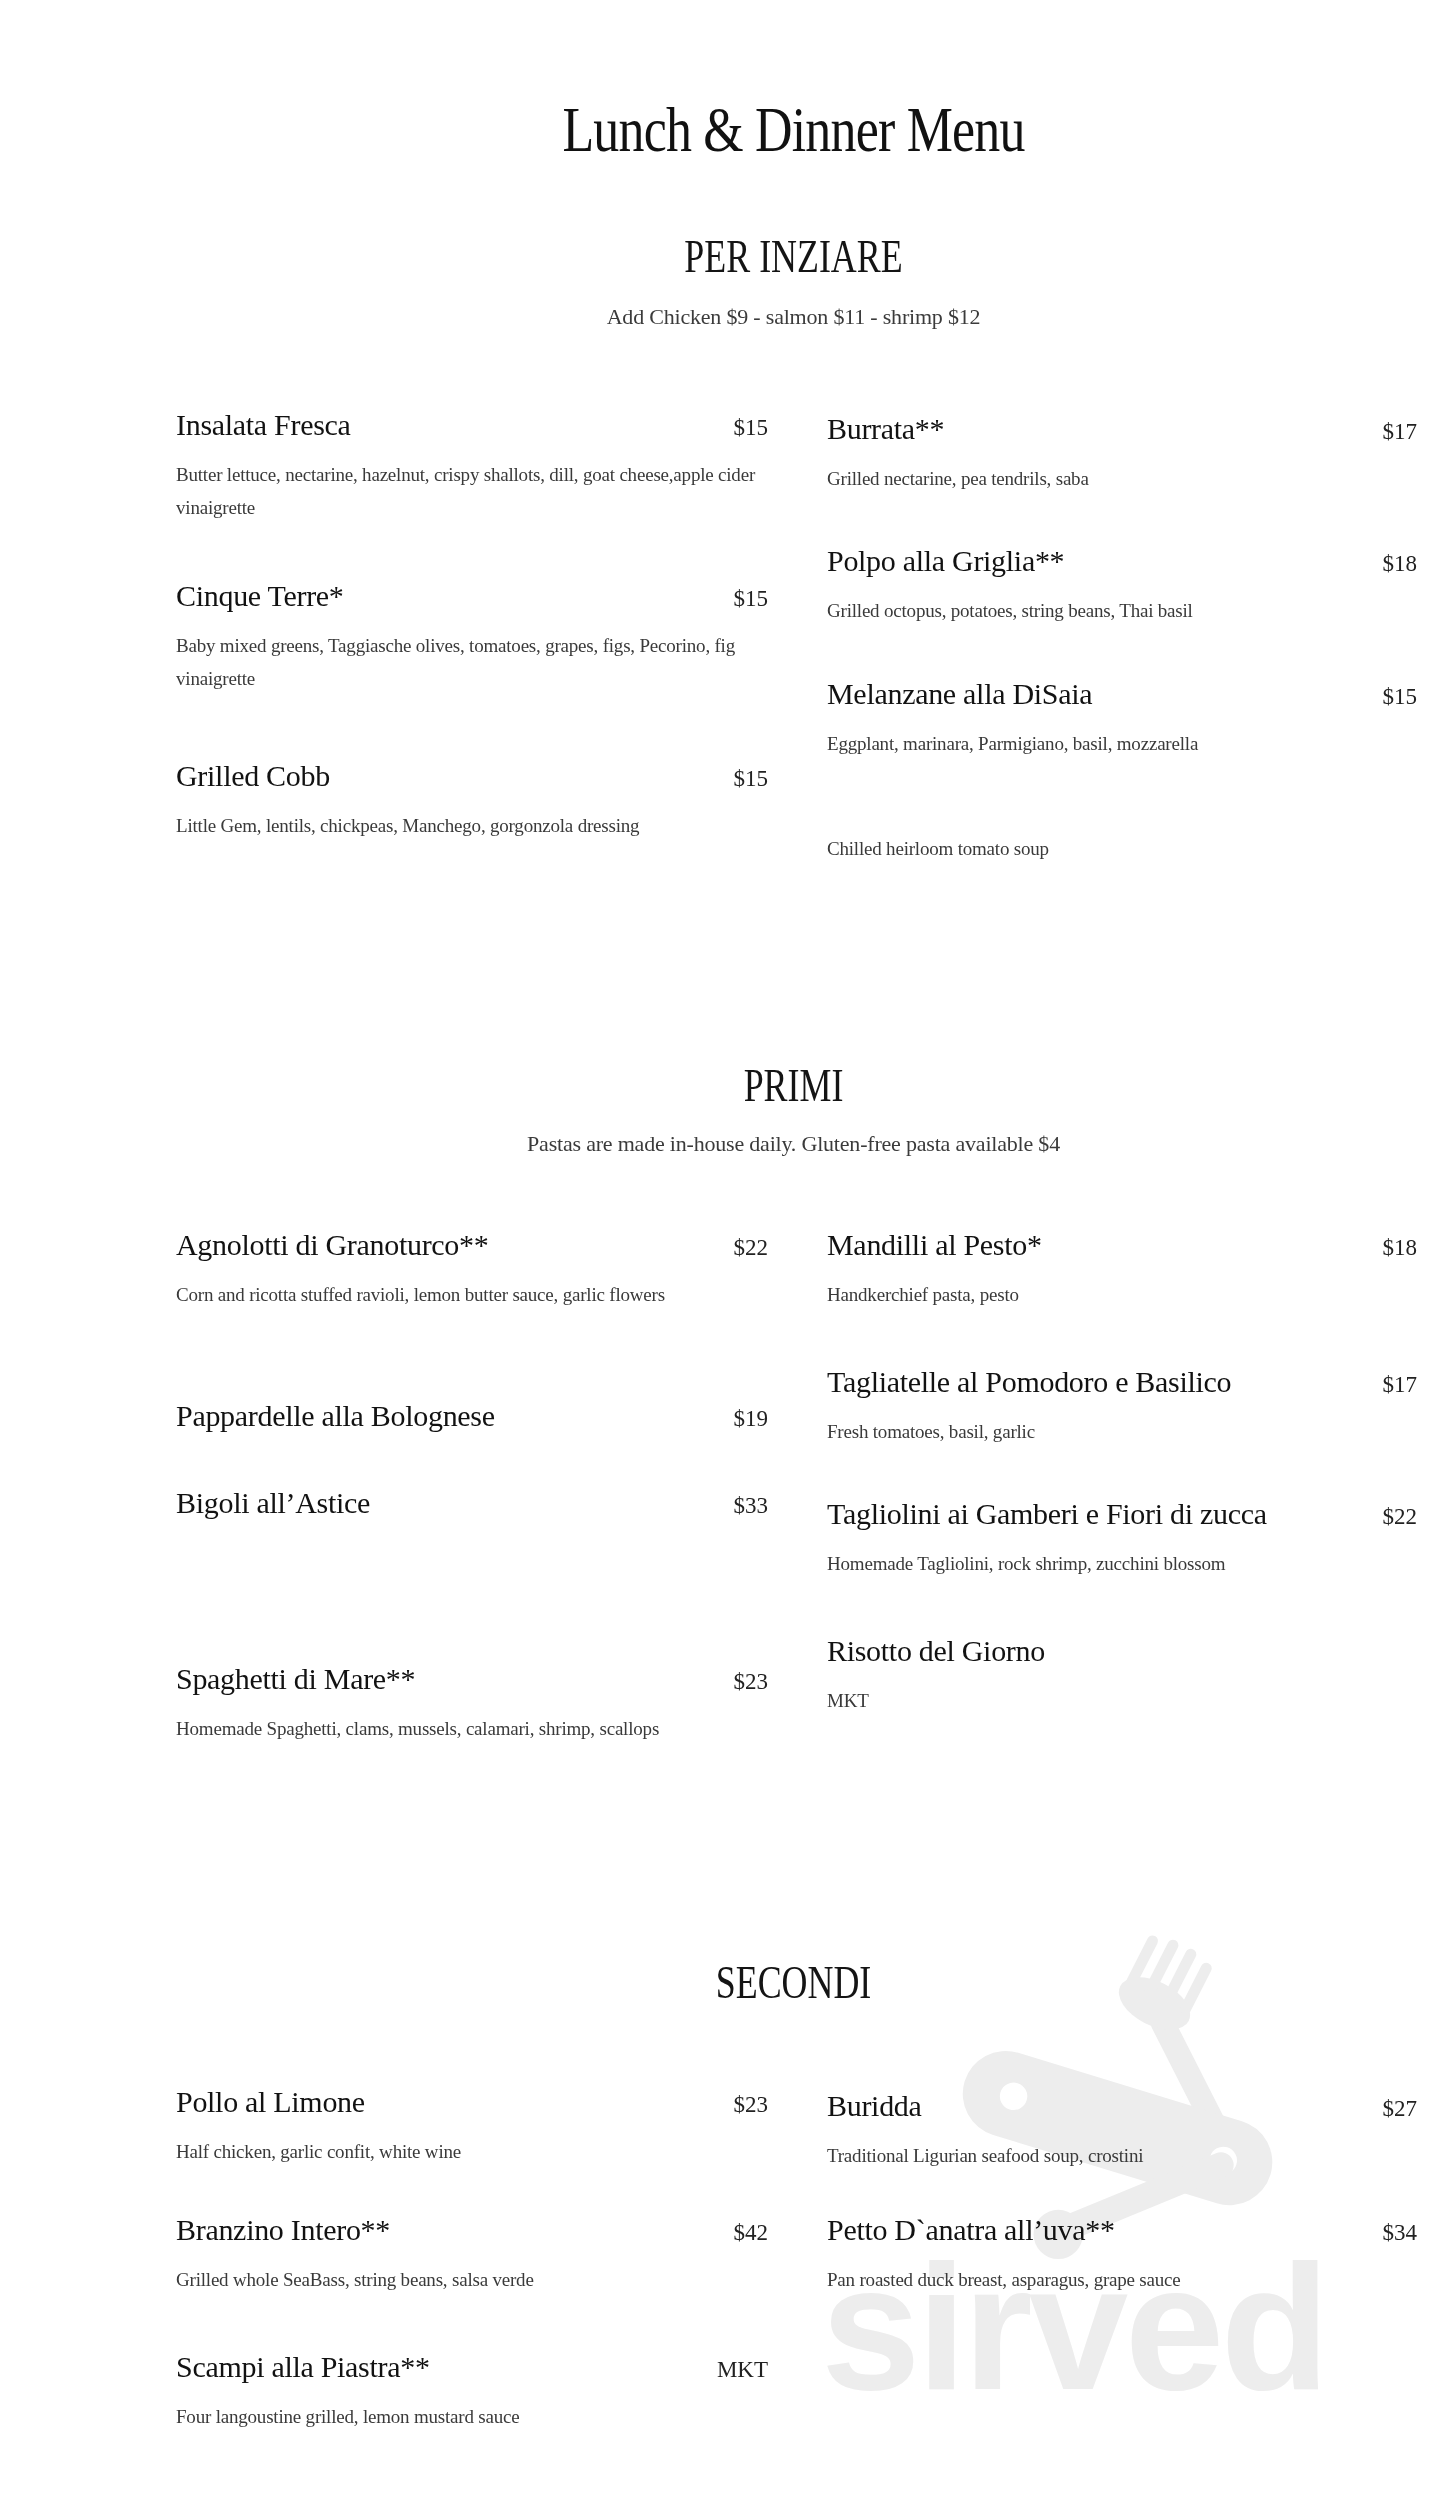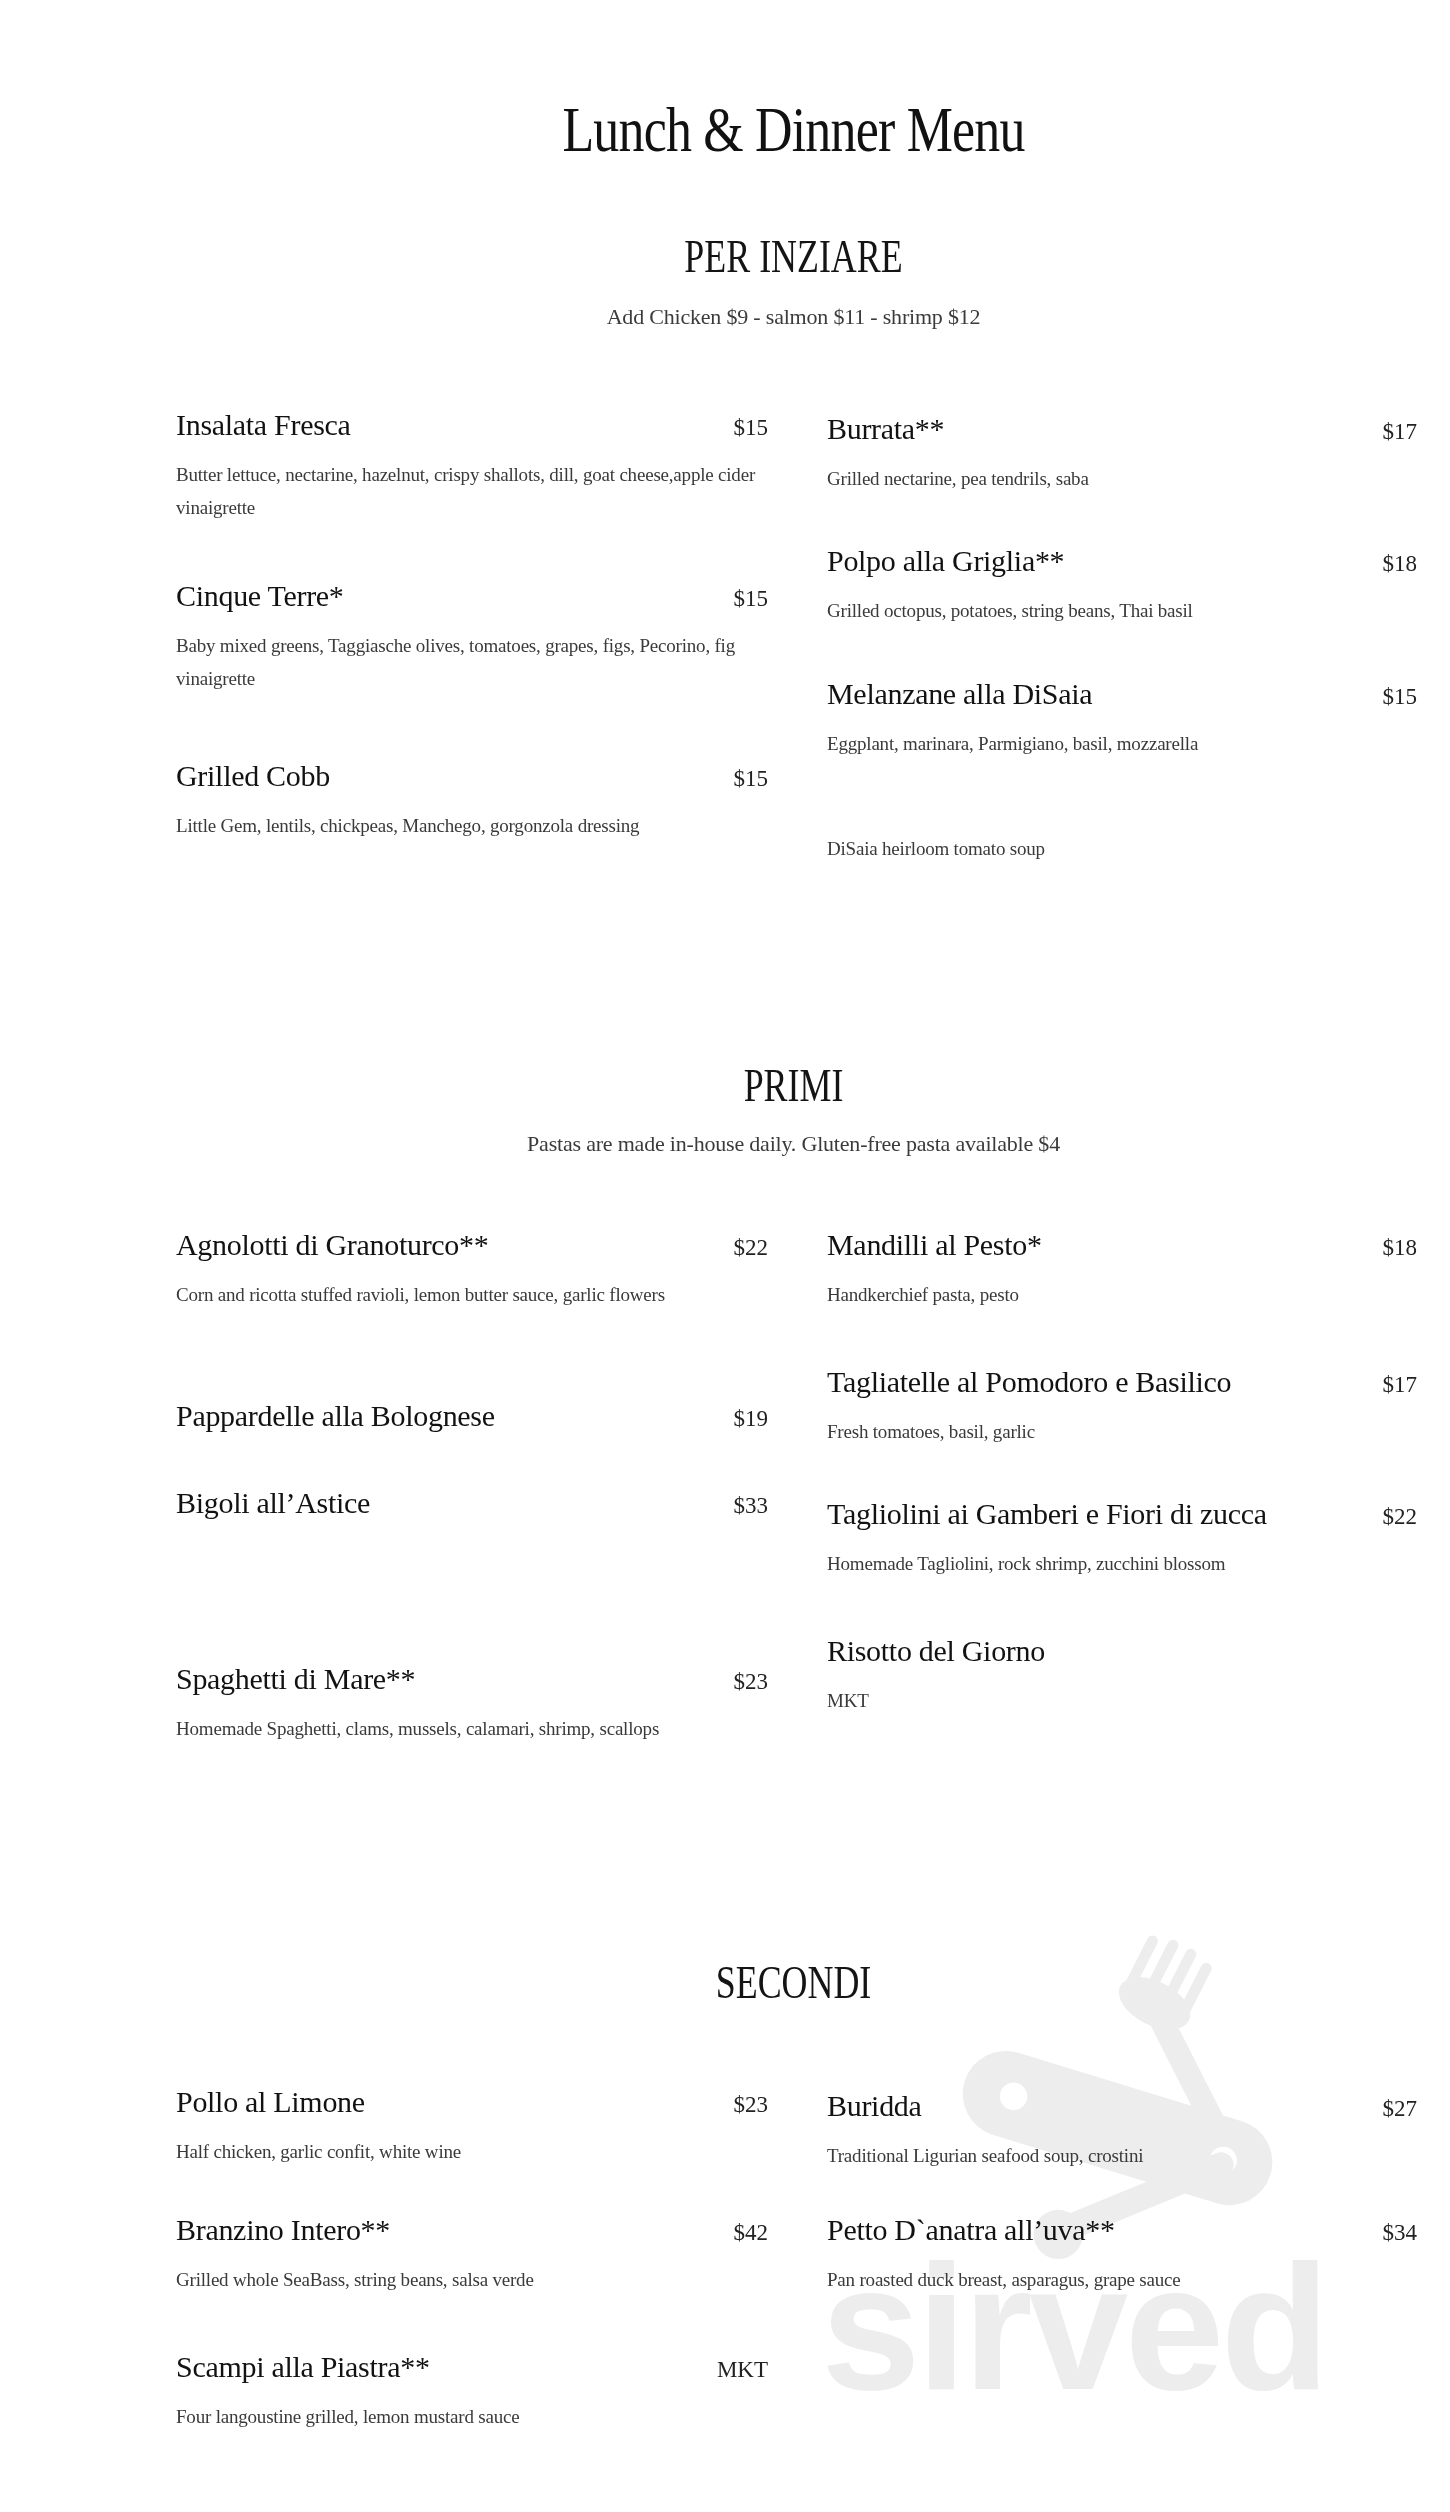"DiSaia heirloom tomato soup" p.ds { text: DiSaia -> Chilled }
